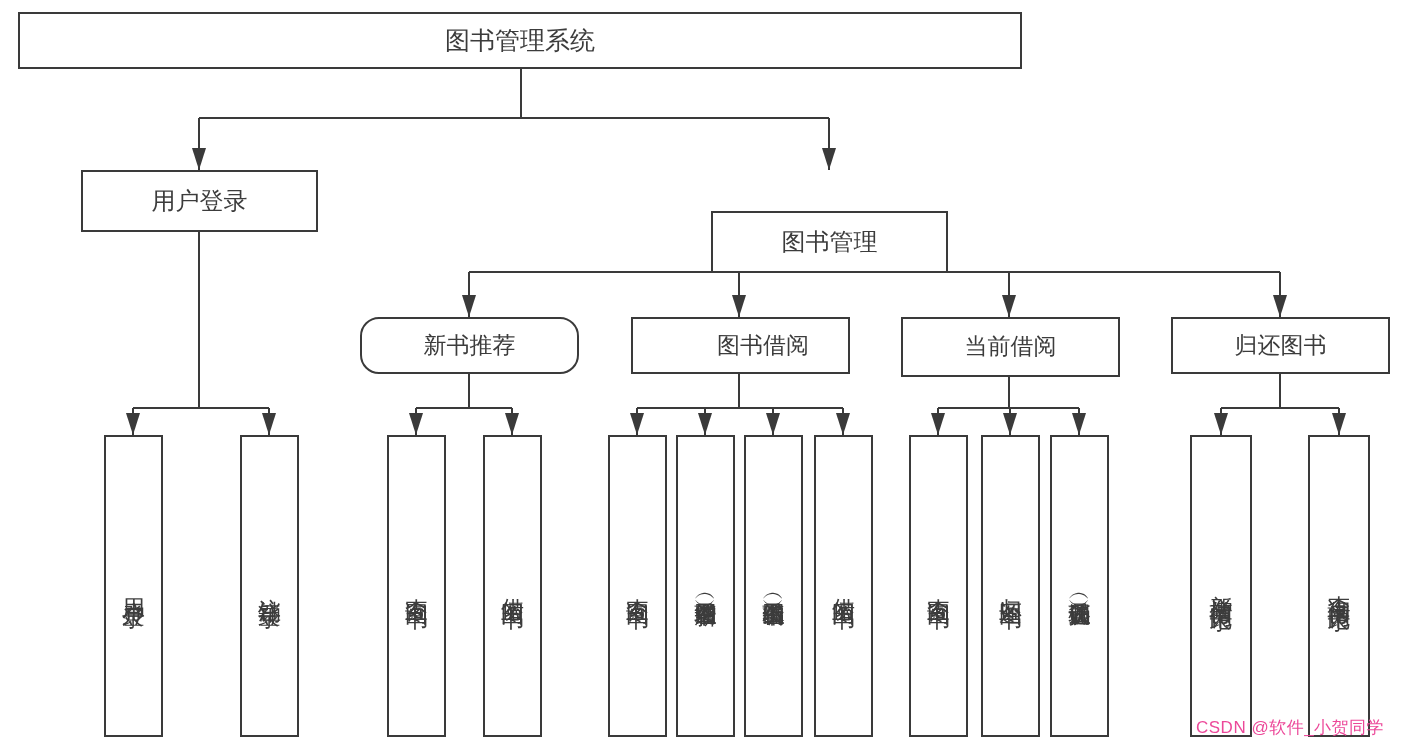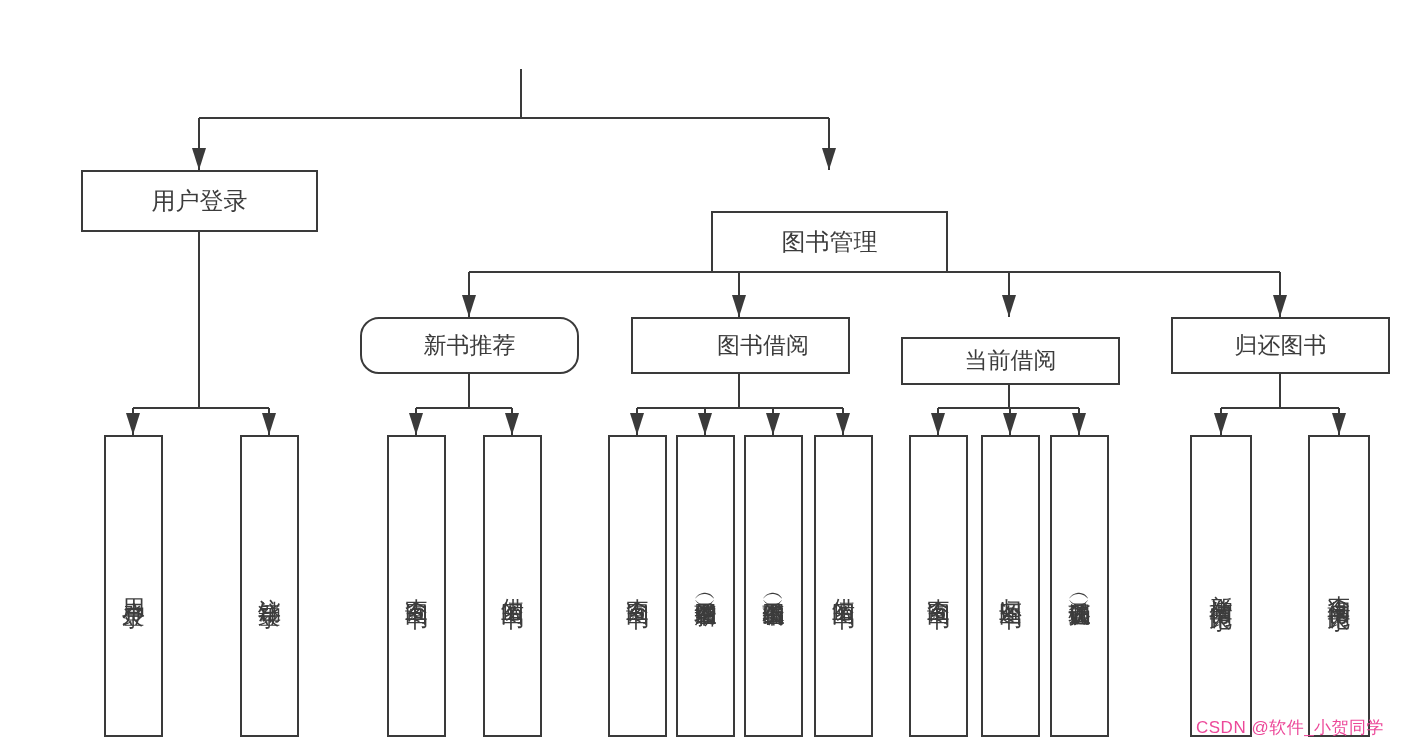"图书管理系统" div.node { html: none -> <div> <span>图书管理系统</span> </div> }
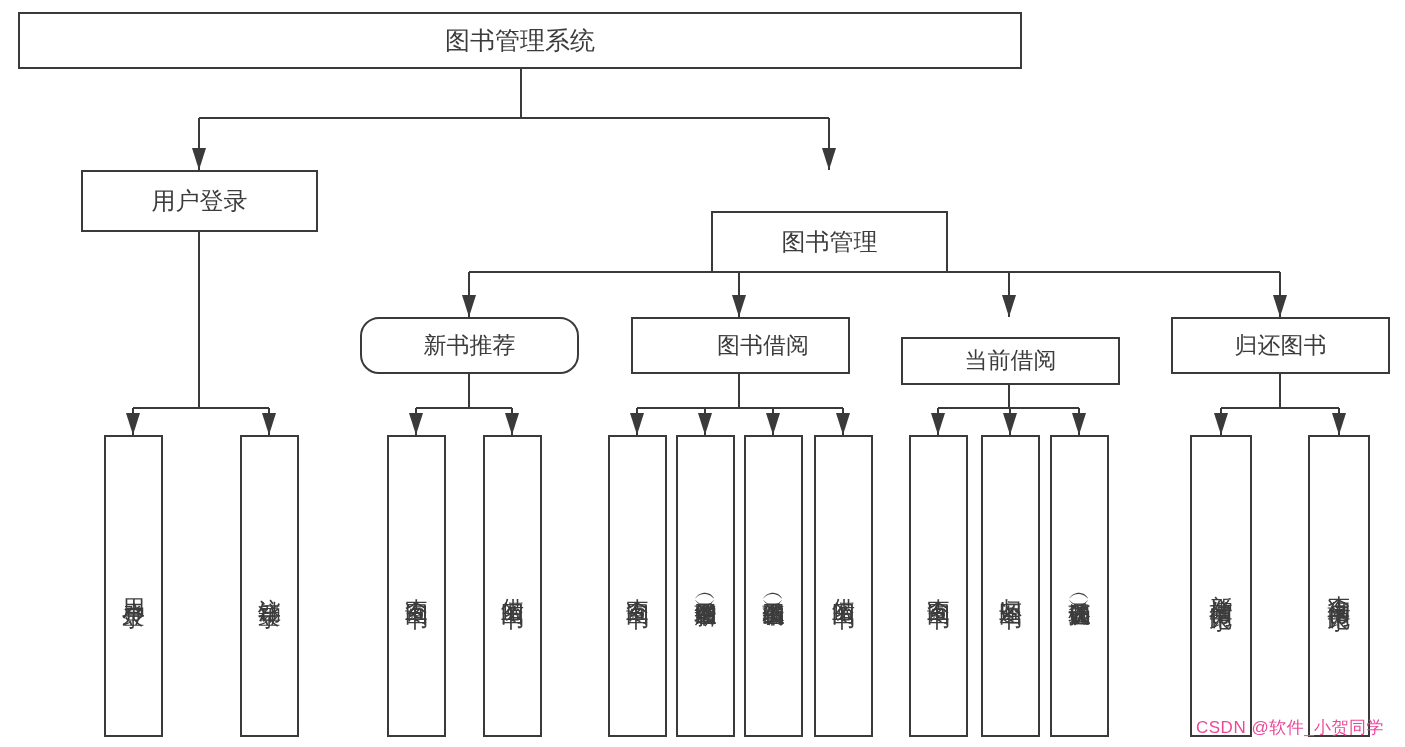"当前借阅" div.node { height: 48px -> 60px; margin-top: 20px -> none }
